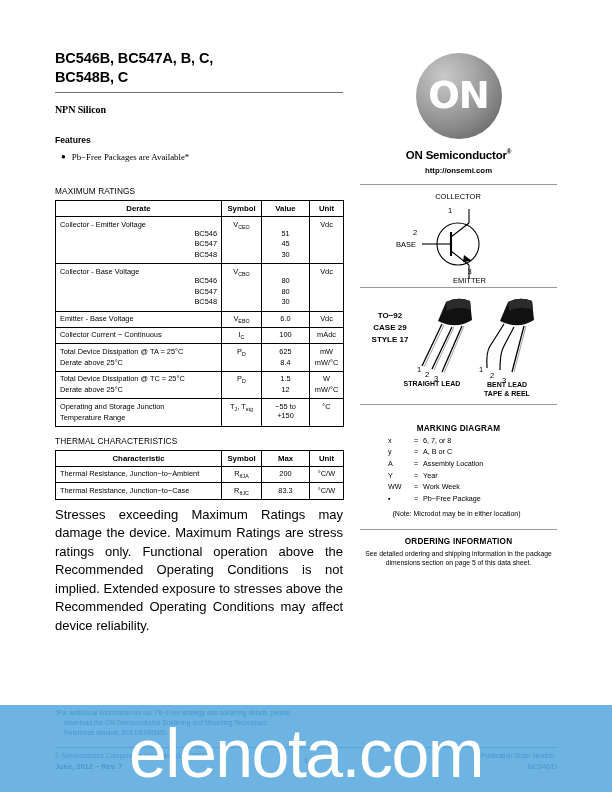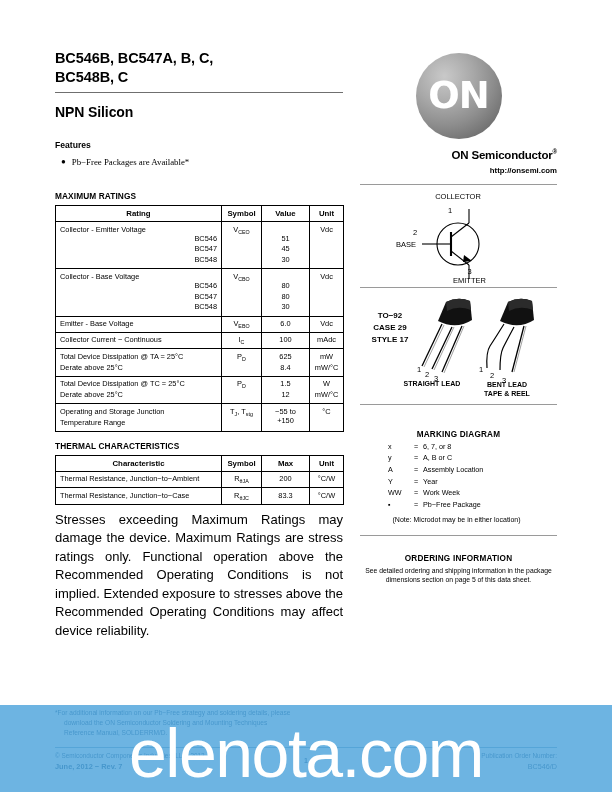"NPN Silicon" .product-subtitle { font-family: none -> Liberation Serif, serif; font-size: 14px -> 10px }
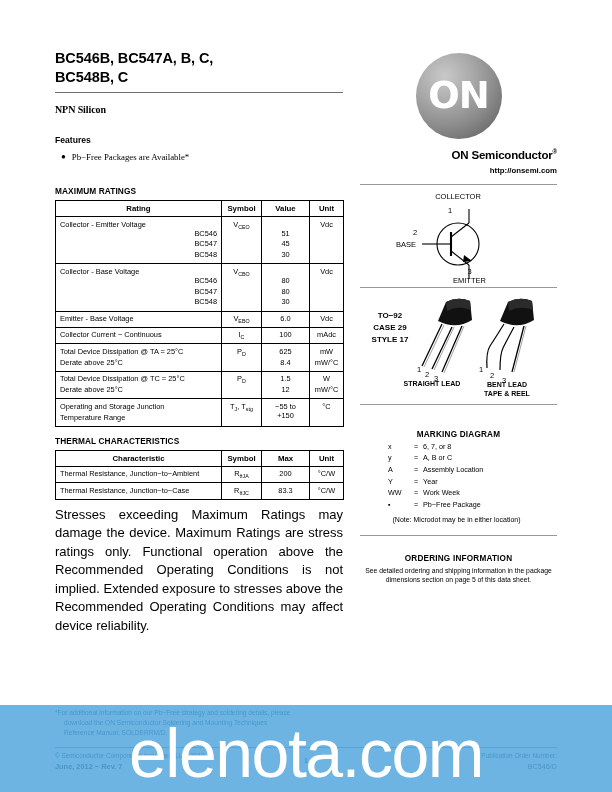"ON" .logo-wrap { text-align: right -> center }
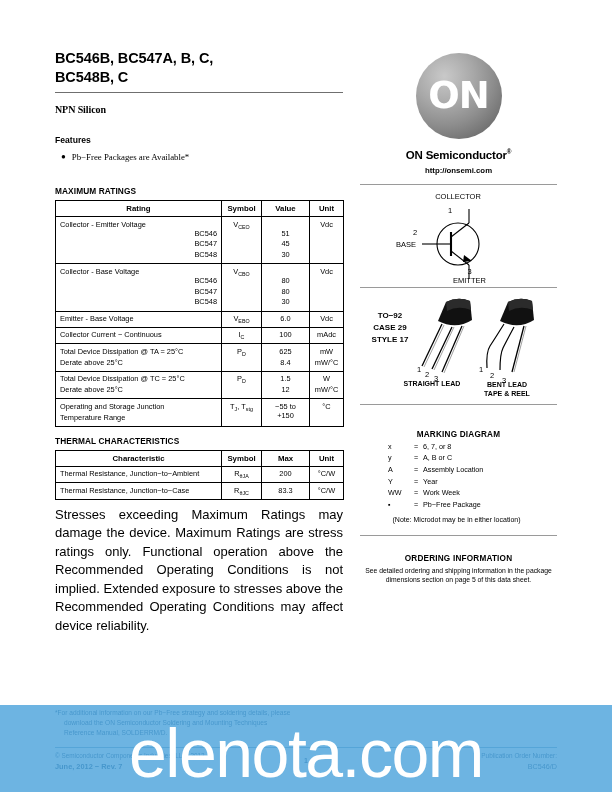"MAXIMUM RATINGS" .tbl-caption { font-weight: bold -> normal }
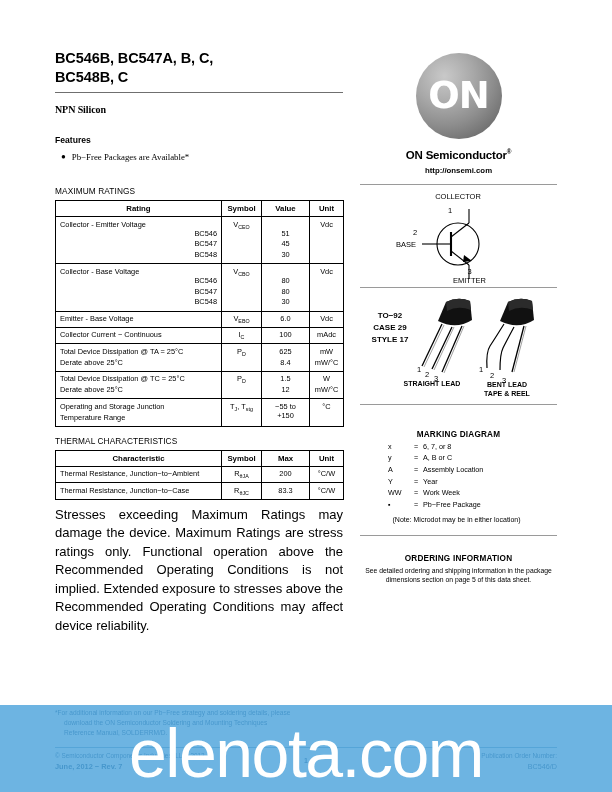"Rating" th.c-rating { text: Rating -> Derate }
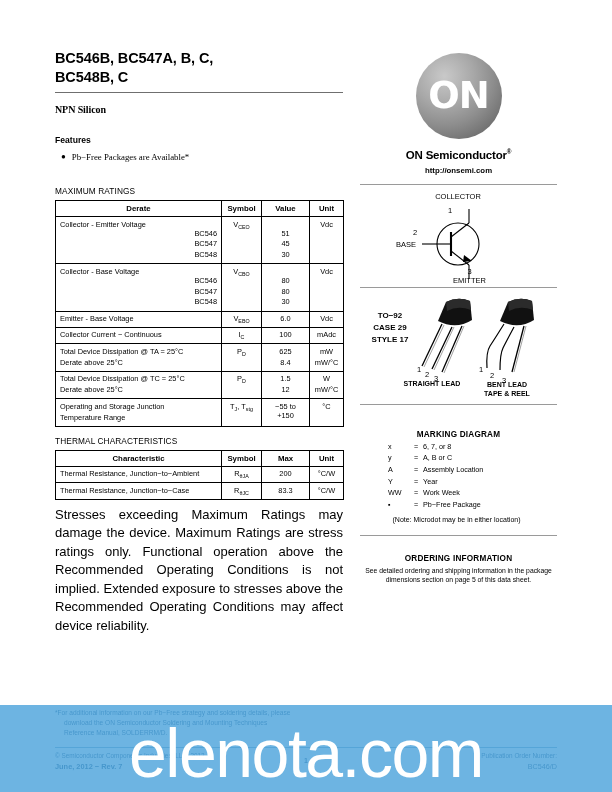"MARKING DIAGRAM" div.sec-title { margin-top: 25px -> 19px }
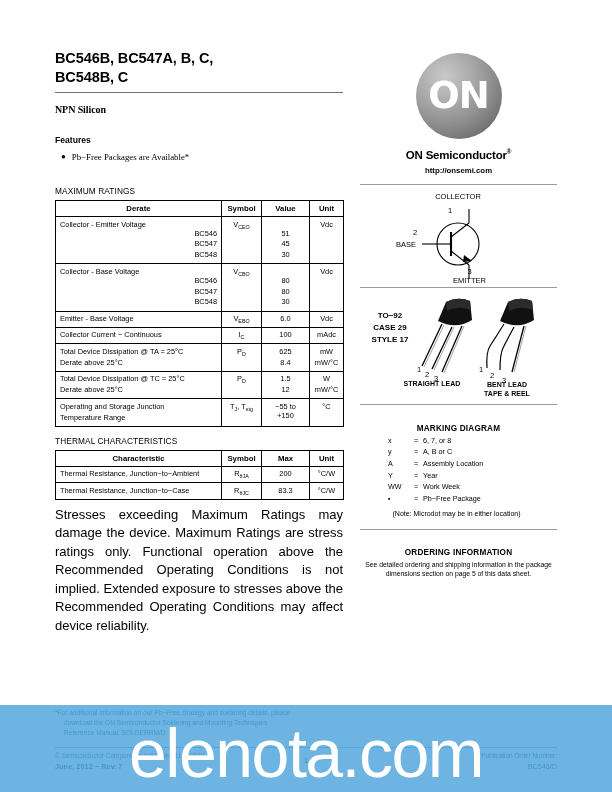"ORDERING INFORMATION" div.sec-title { margin-top: 18px -> 7px }
